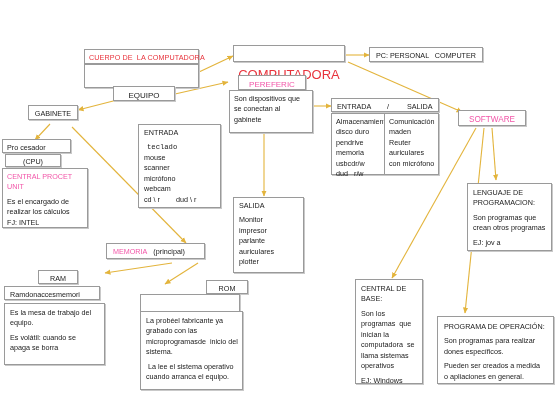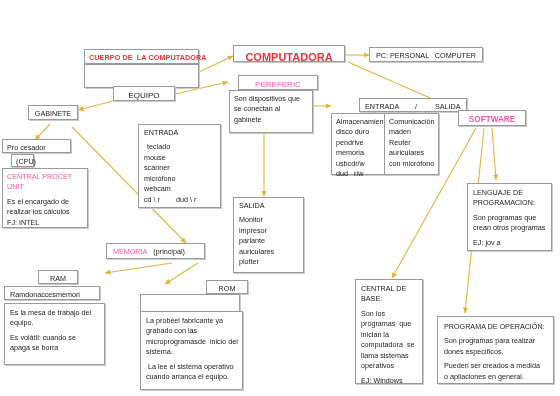"CUERPO DE LA COMPUTADORA" .red { font-weight: bold -> none }
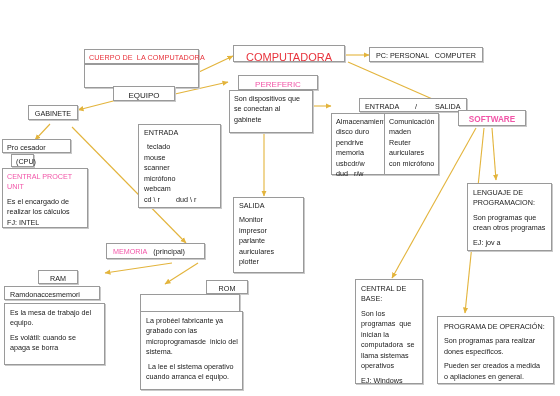"COMPUTADORA" span.ln { font-size: 11px -> 13px; margin-top: none -> 16px }
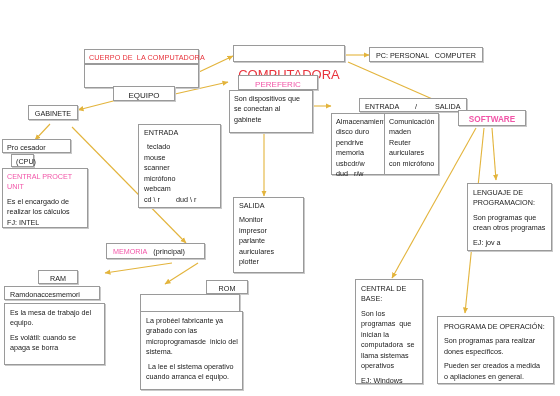"PEREFERIC" div.node { width: 80px -> 68px }
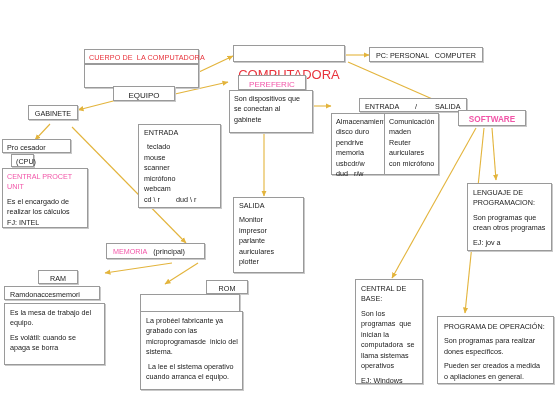"ENTRADA / SALIDA" div.node { margin-left: 28px -> none }
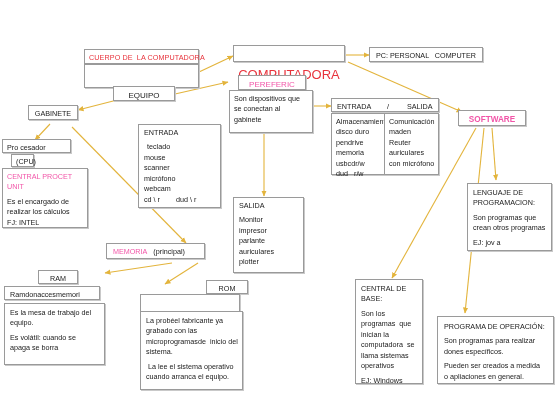"SOFTWARE" span.ln { font-weight: bold -> none }
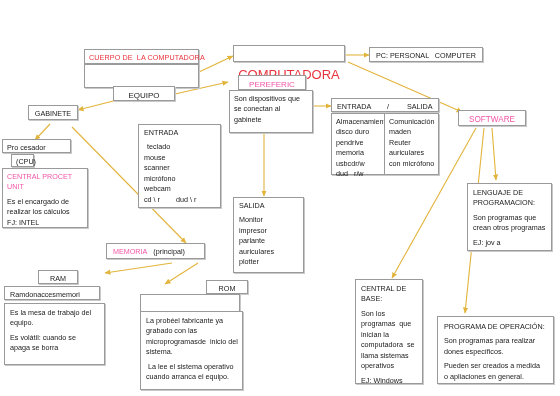"teclado" span.ln { font-family: none -> Liberation Mono, monospace }
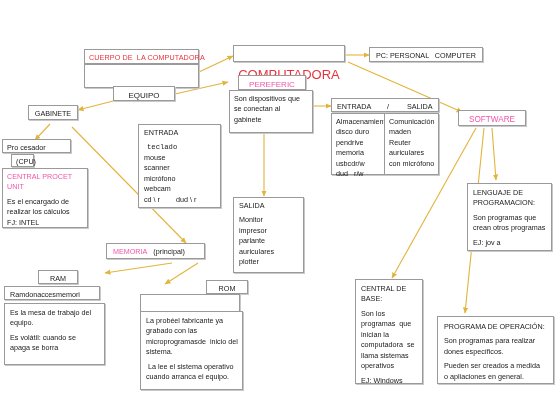"(CPU)" div.node { left: 11px -> 5px; width: 23px -> 56px }
